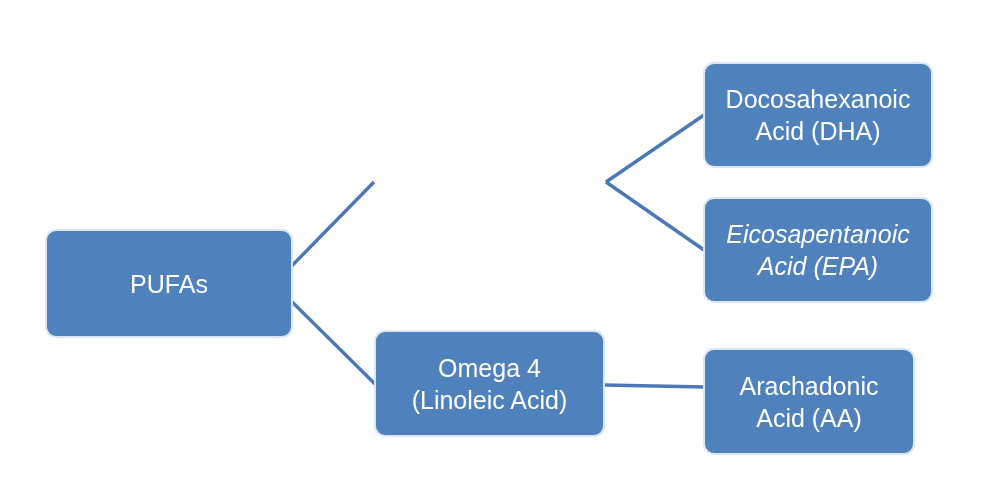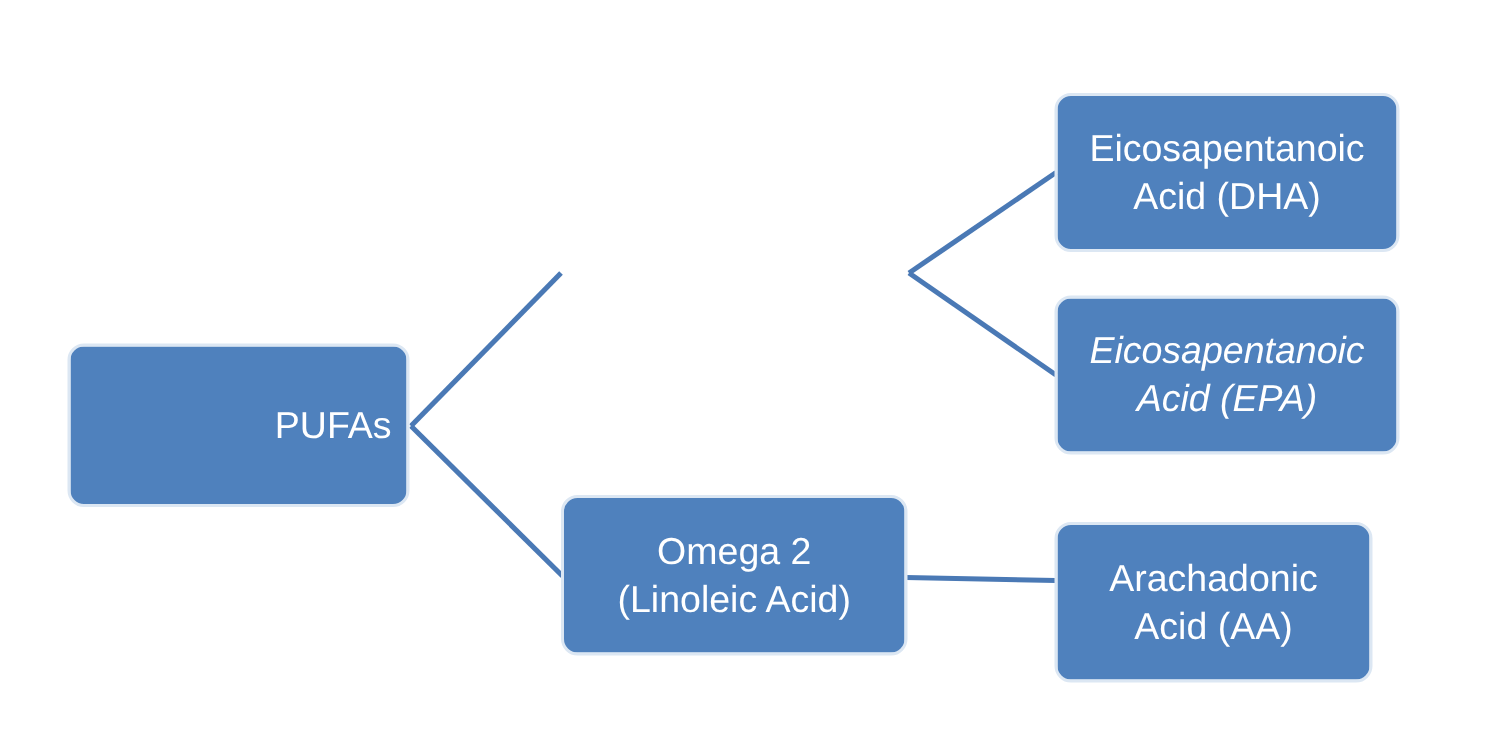"Eicosapentanoic Acid (DHA)" div.node-line { text: Eicosapentanoic -> Docosahexanoic }
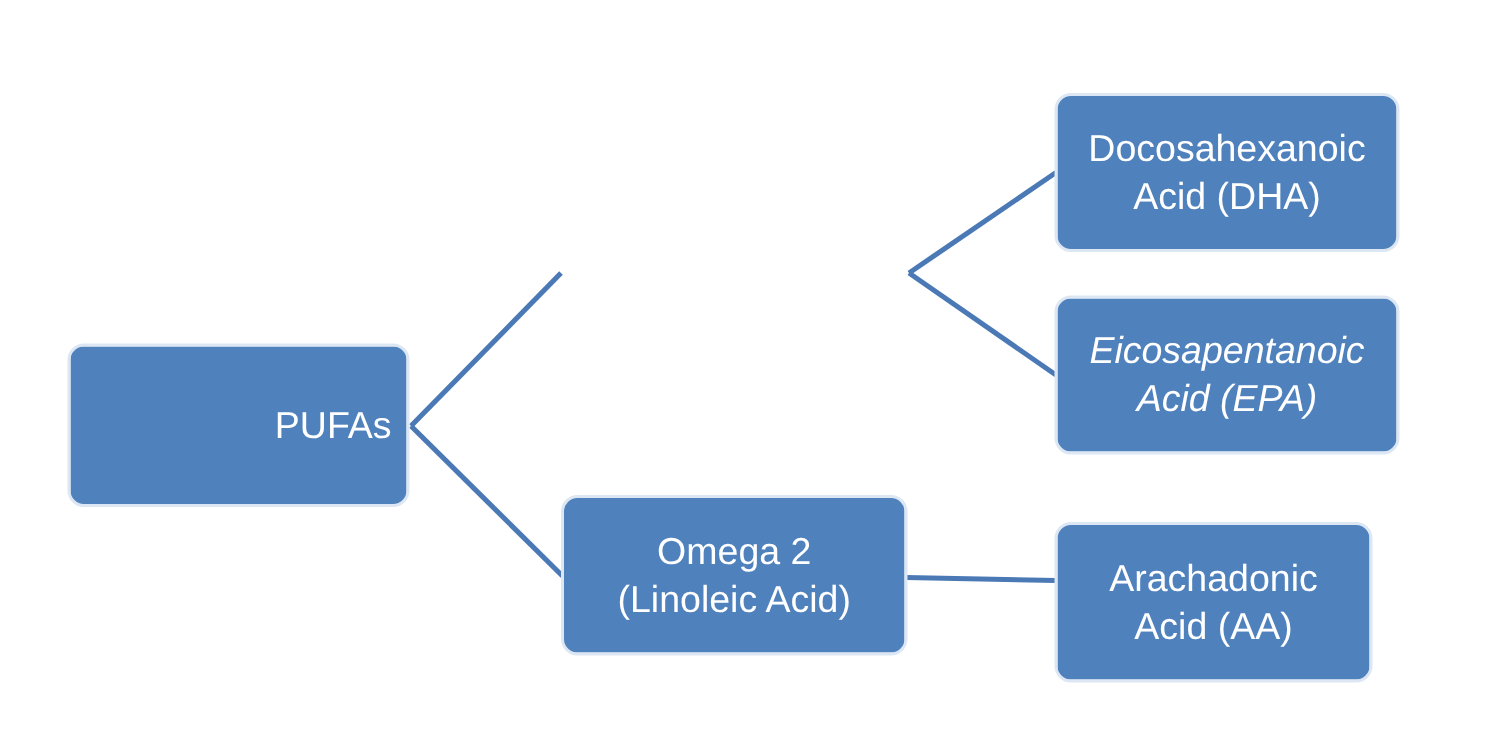"PUFAs" .node-pufas { text-align: right -> none; width: 228px -> 248px }
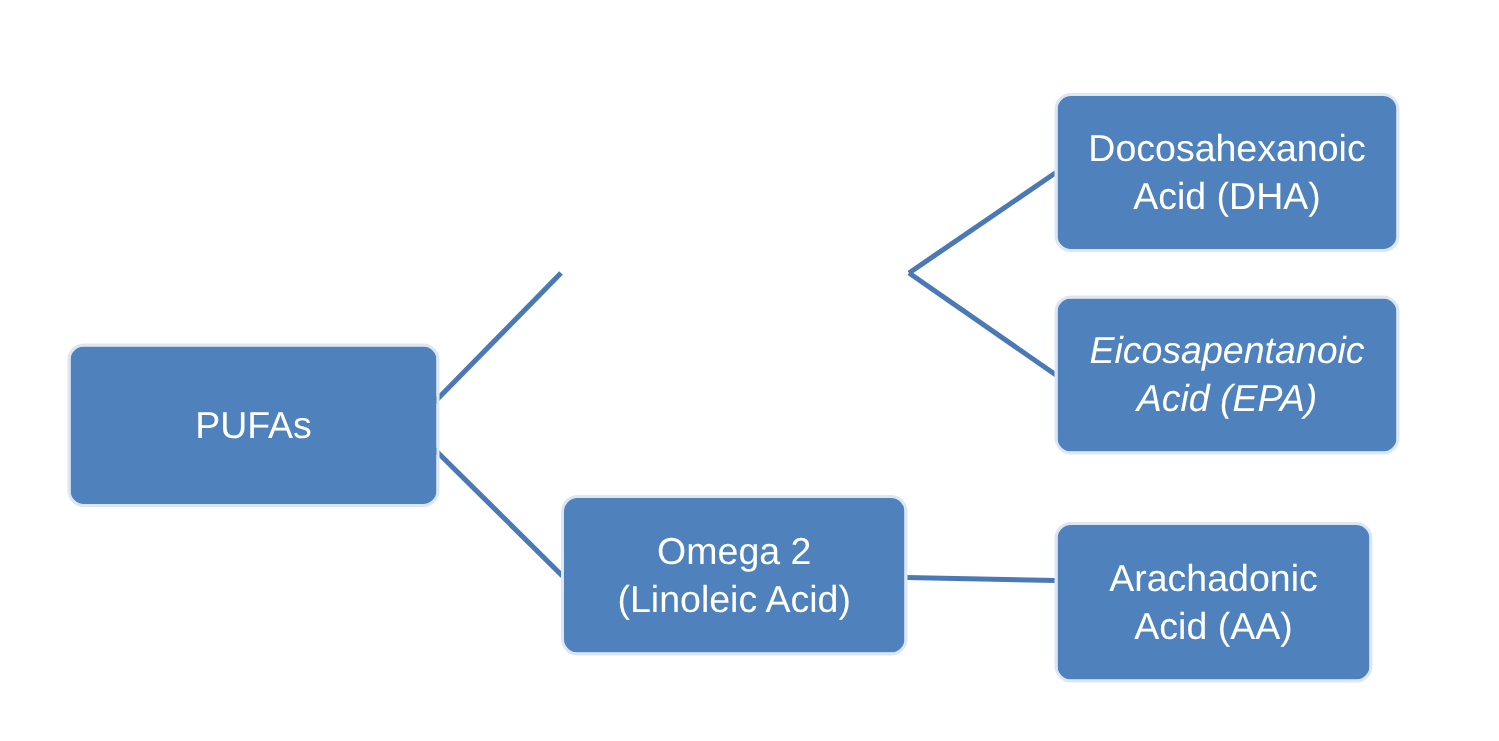"Omega 2" div.node-line { text: 2 -> 4 }
